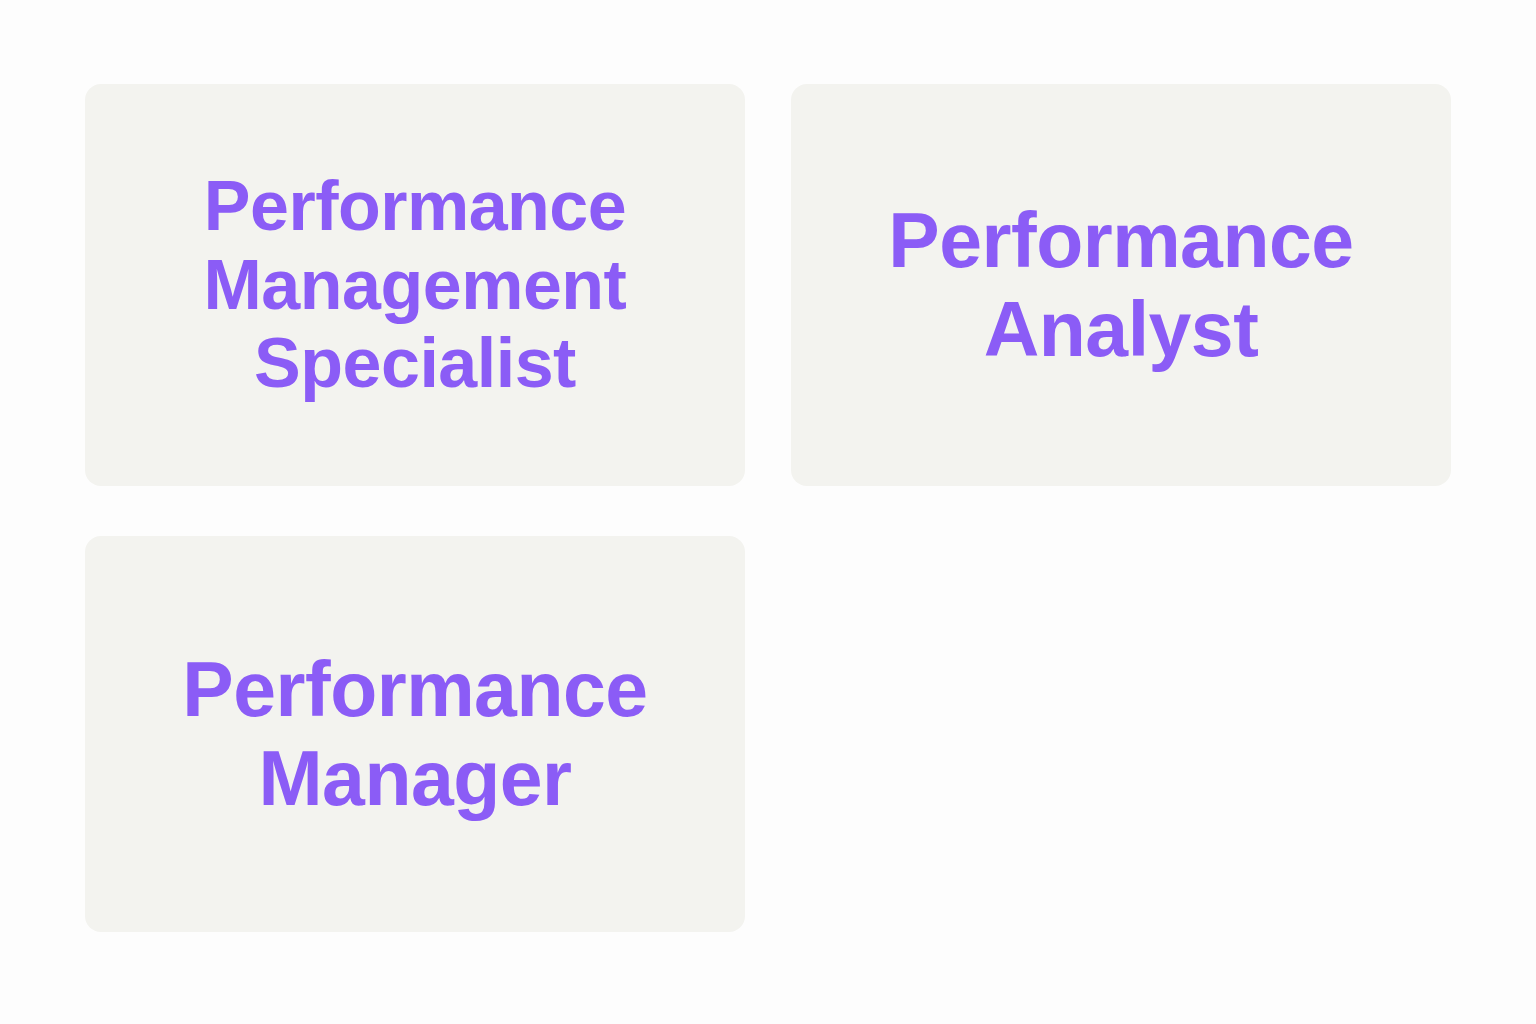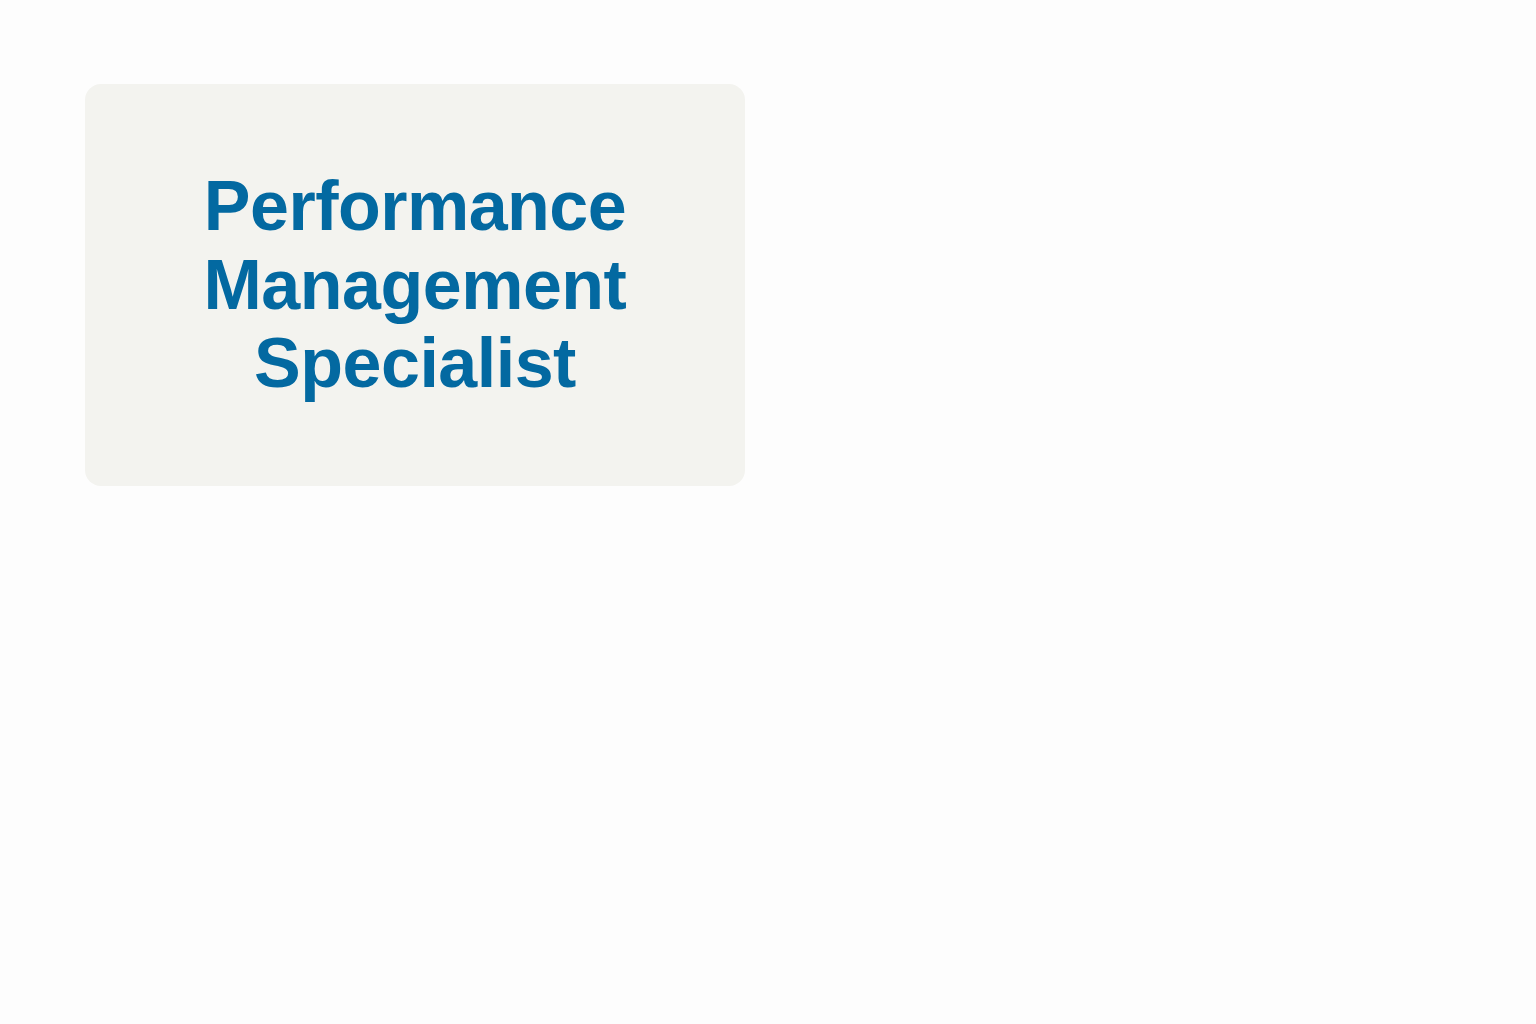"Performance Management Specialist" .card-title { color: #0369a1 -> #8b5cf6 }
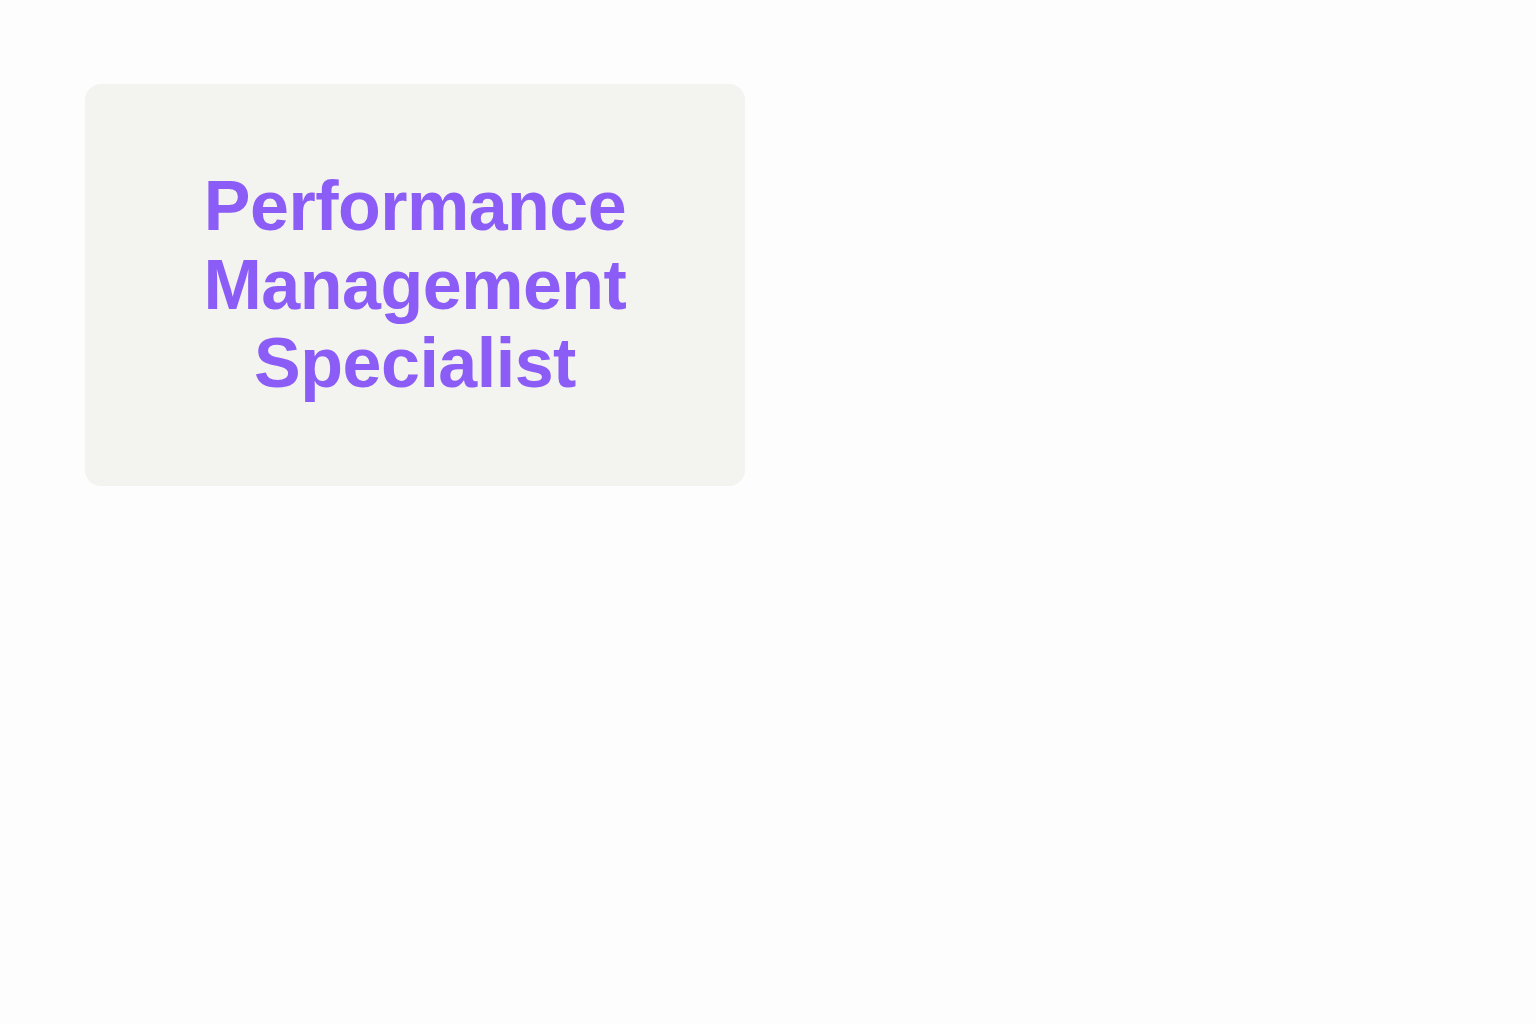"Performance Analyst" div.card { html: none -> <div> <div>Performance Analyst</div> </div> }
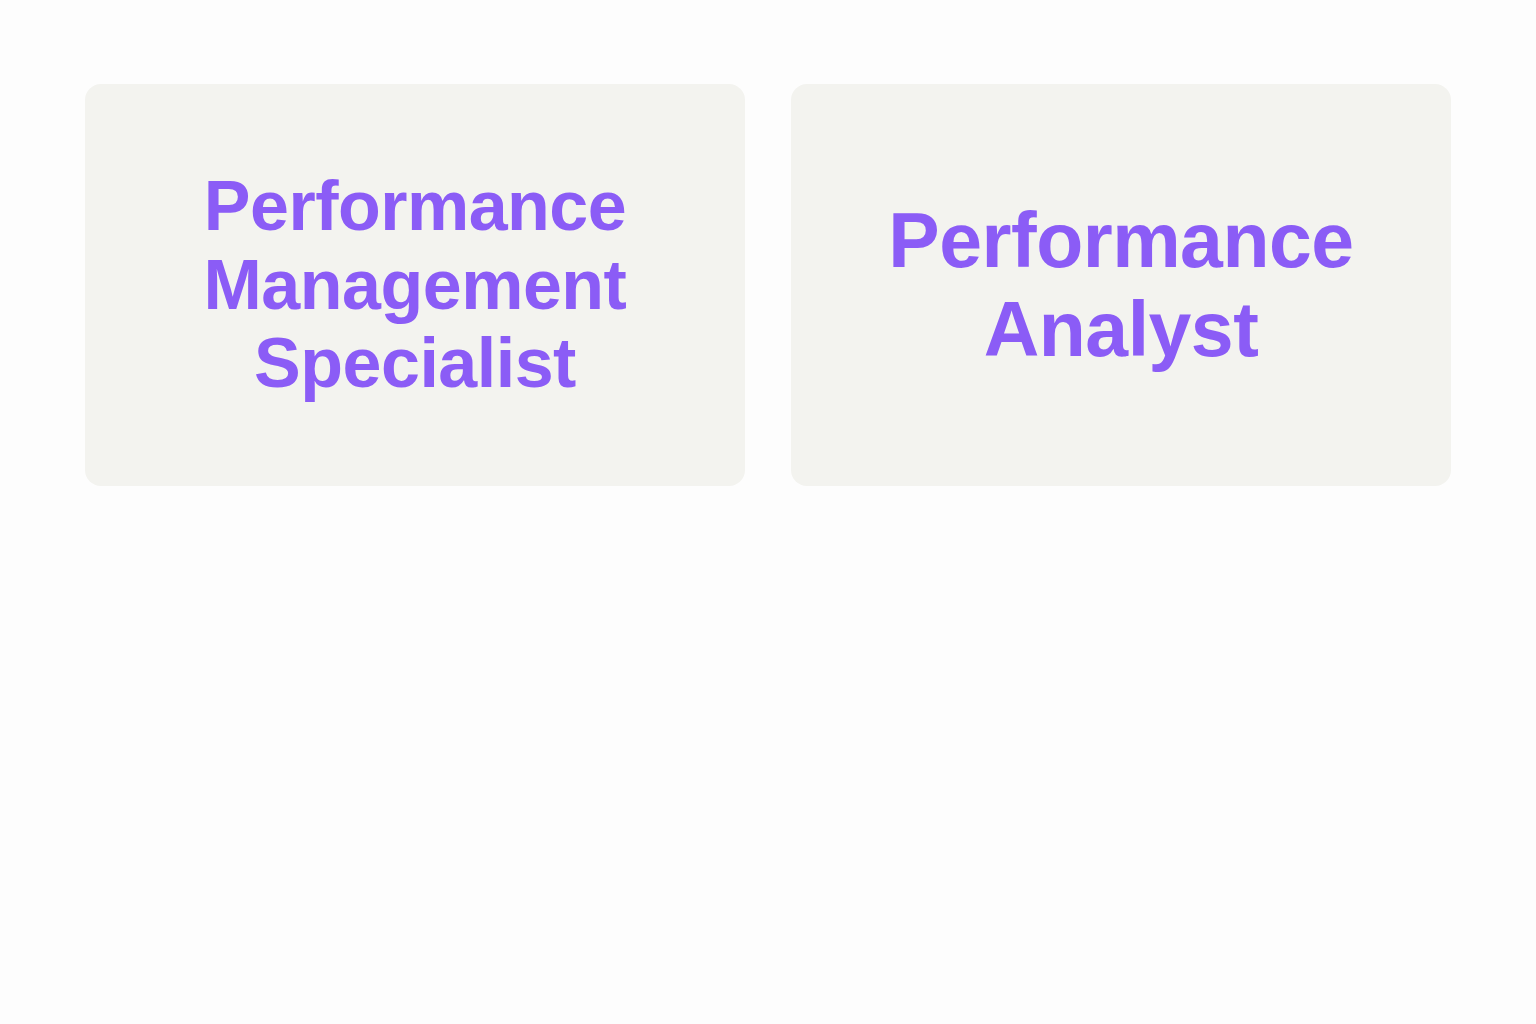"Performance Manager" div.card { html: none -> <div> <div>Performance Manager</div> </div> }
